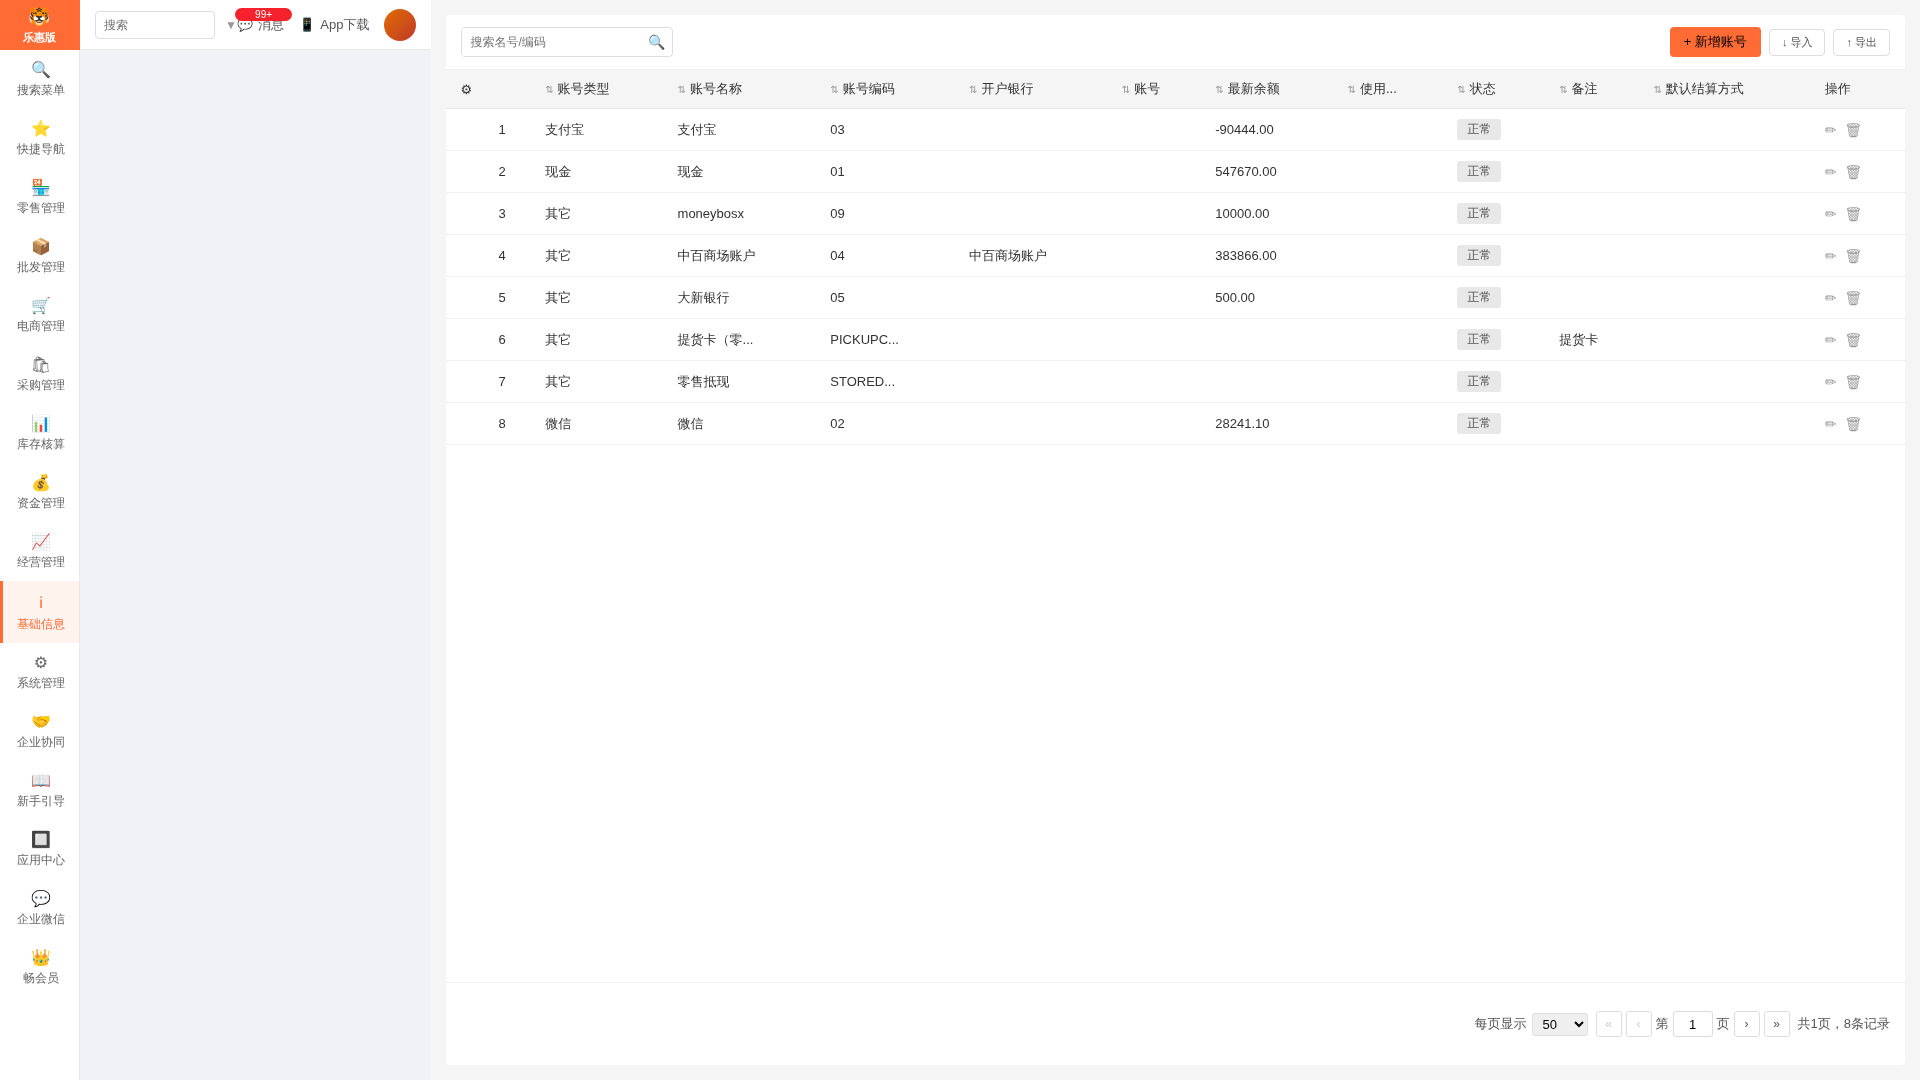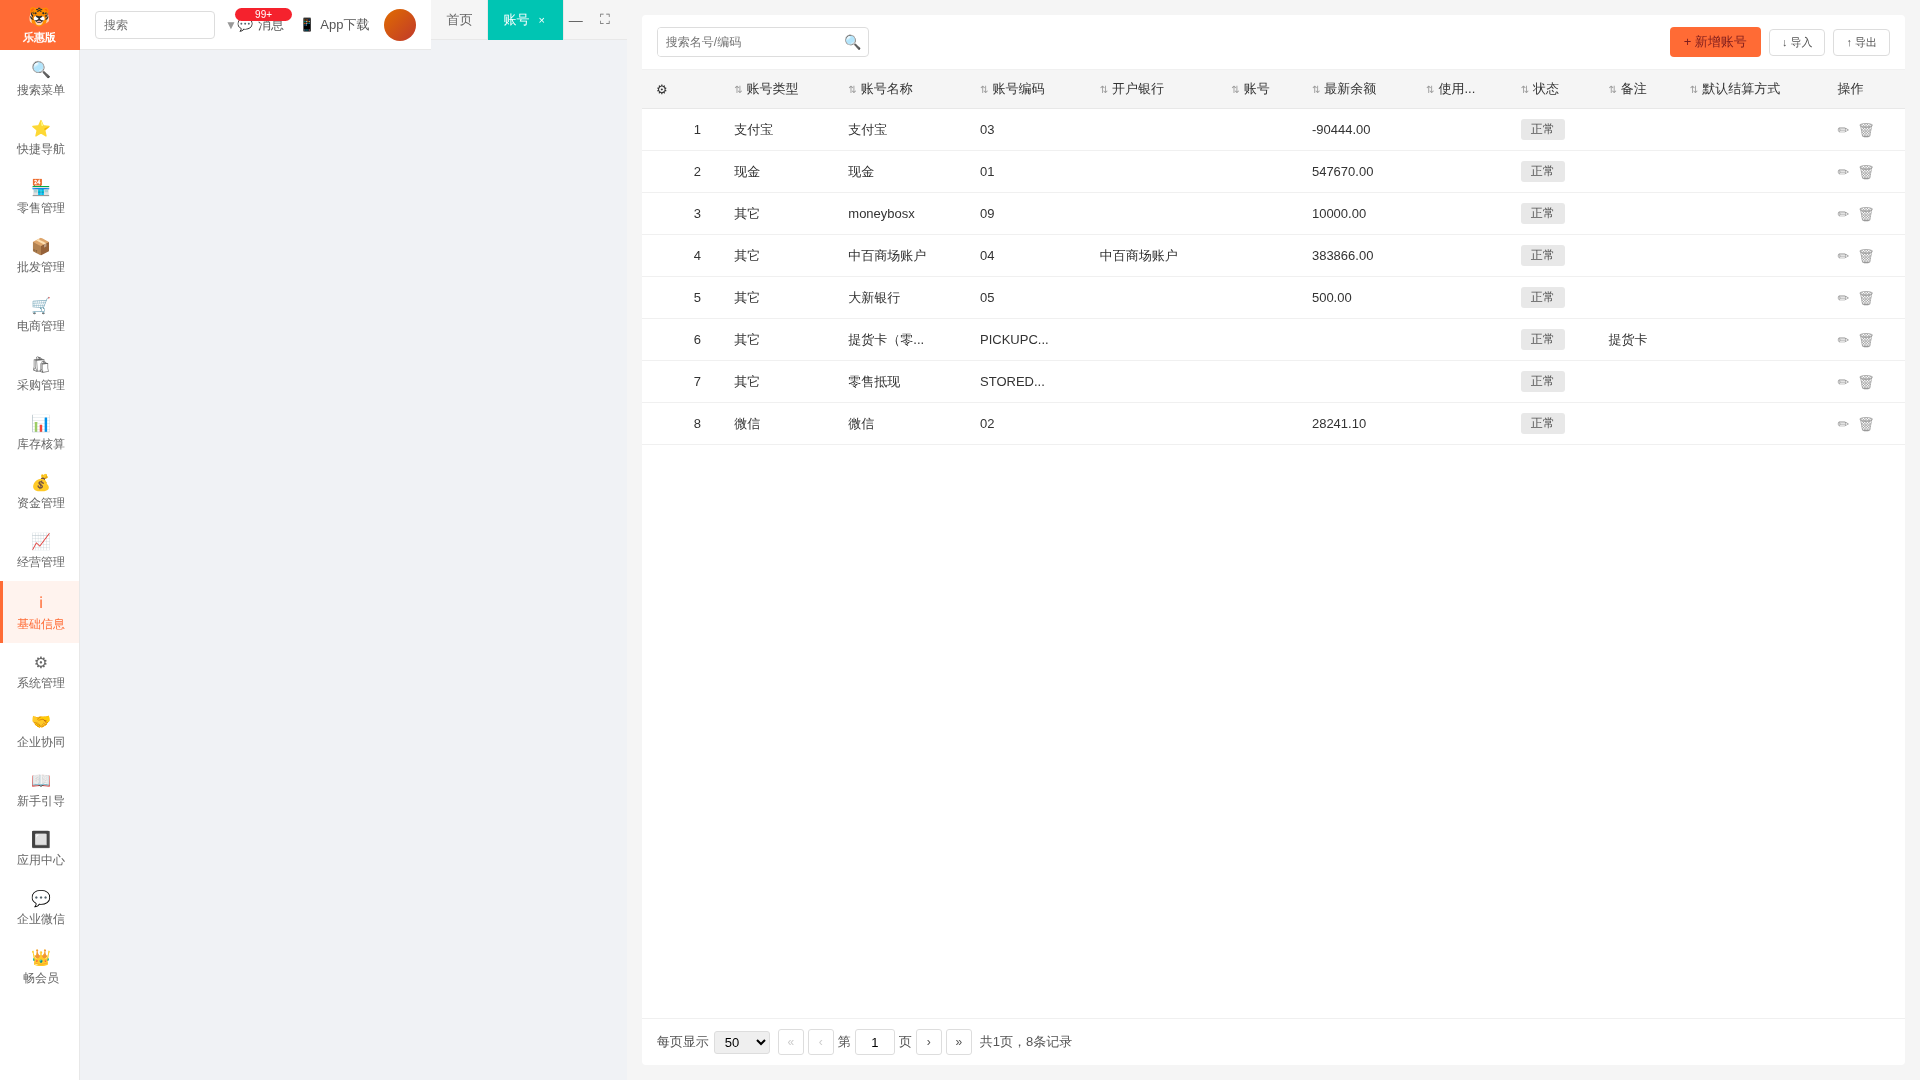"首页" div.tab-bar { html: <div> <div> <span>首页</span> </div> <div> <span>账号</span> <span>×</span> </div> <div> <div>—</div> <div>⛶</div> </div> </div> -> none }
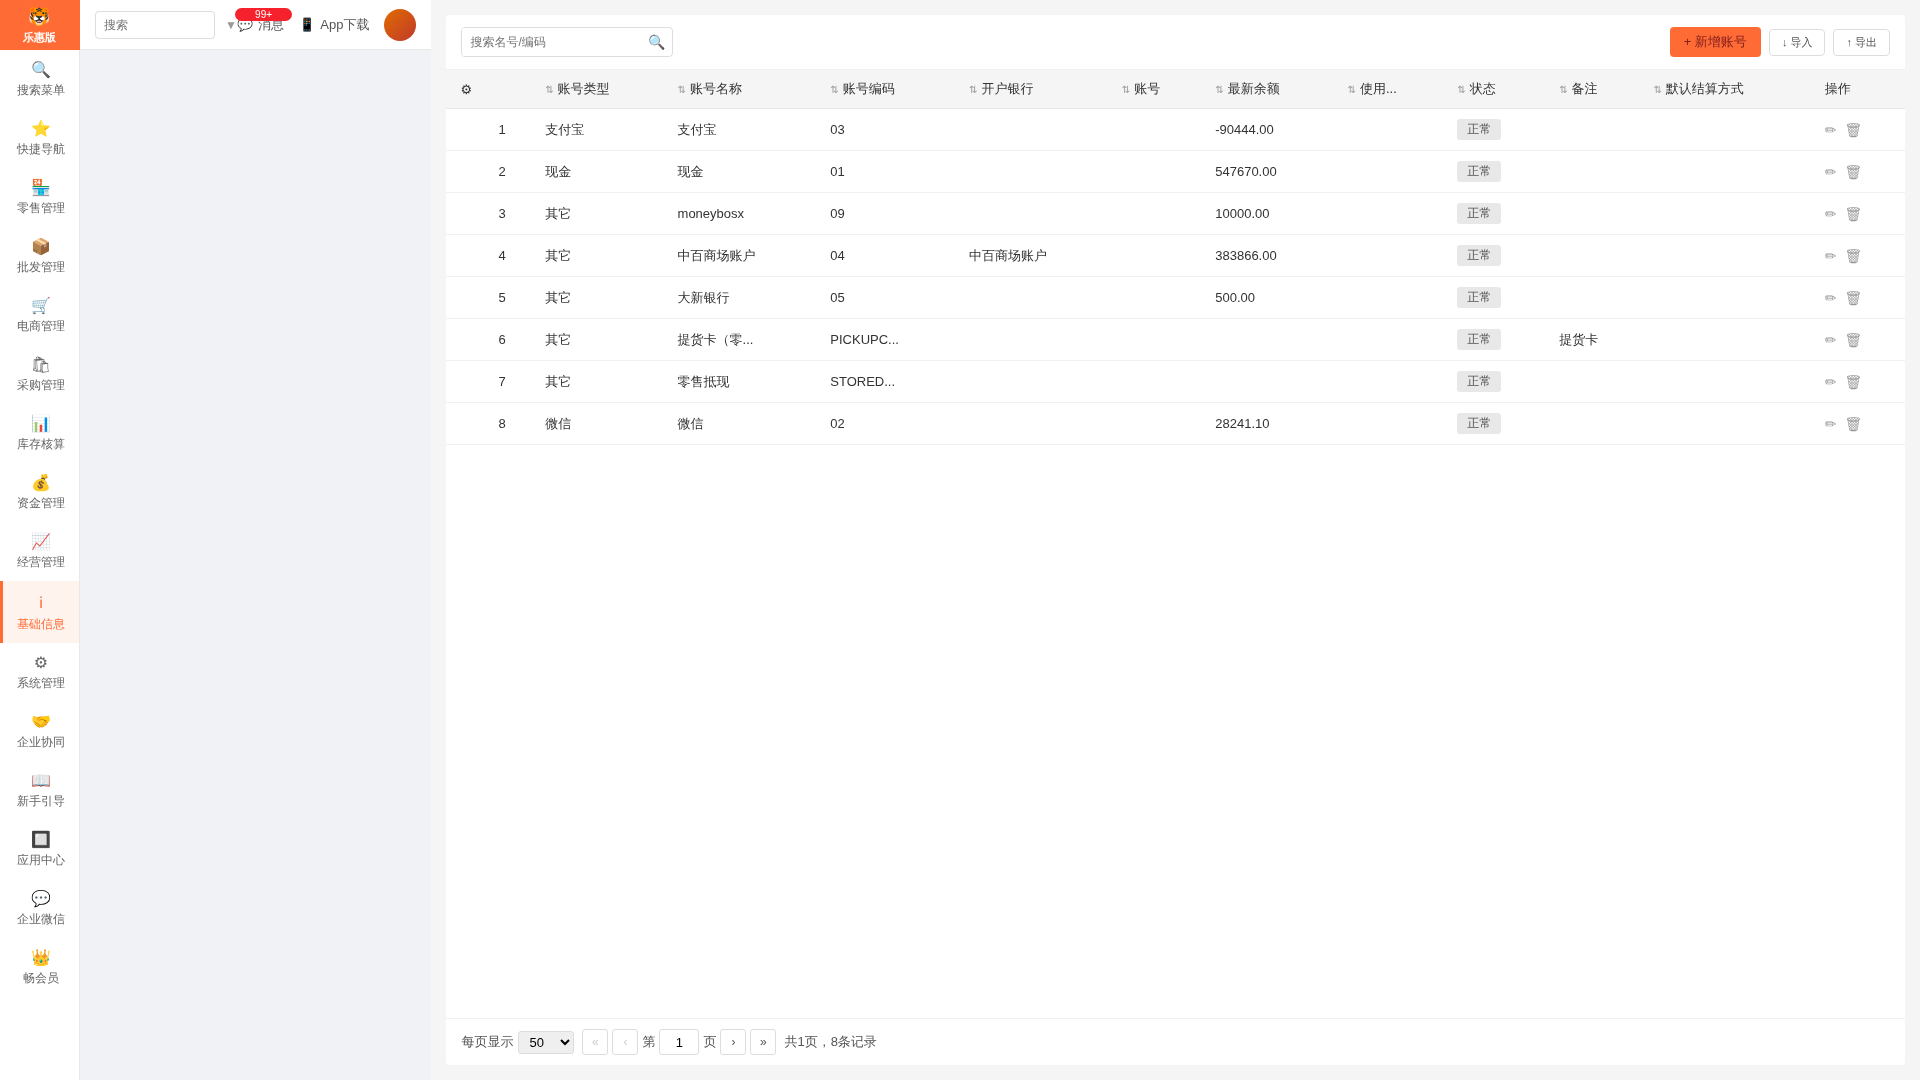"+ 新增账号" .btn-add { color: #7f1d1d -> #000000 }
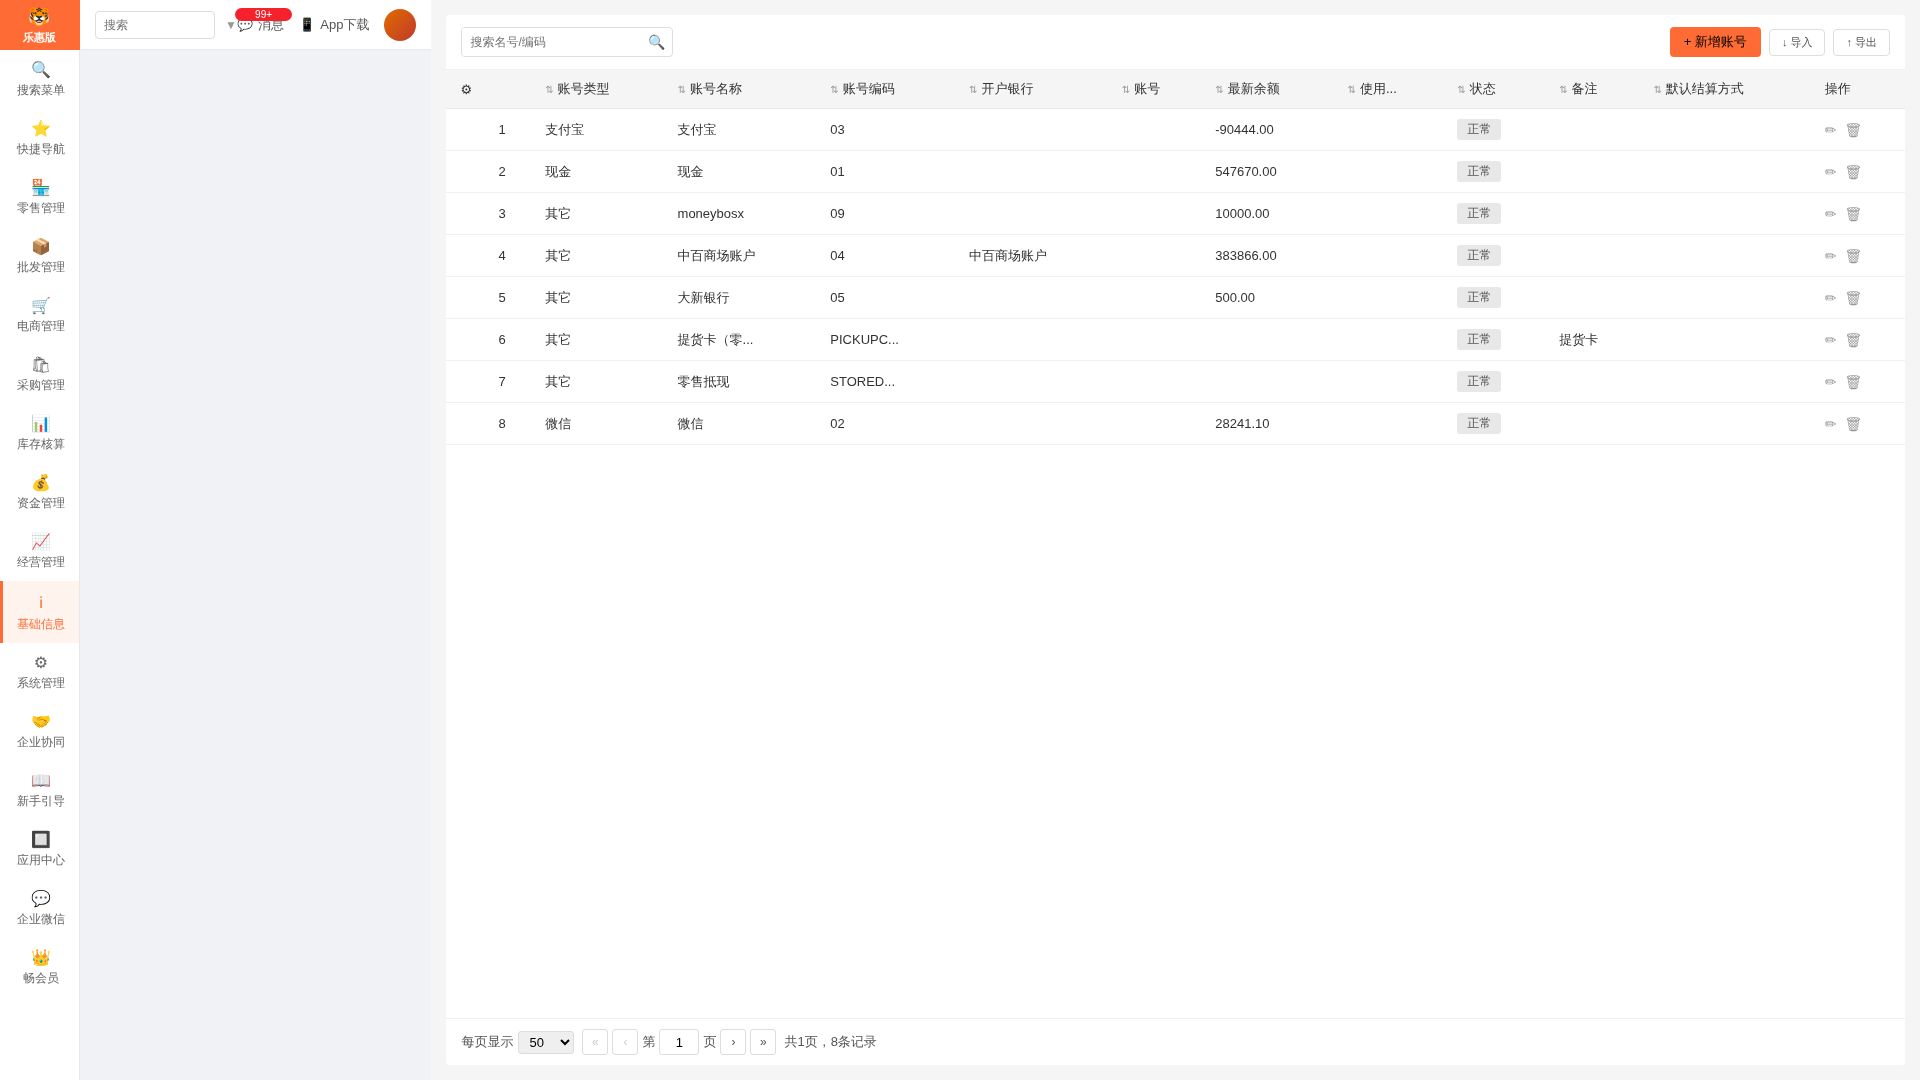"每页显示" .pagination { justify-content: flex-start -> flex-end; padding: 10px 15px -> 28px 15px }
